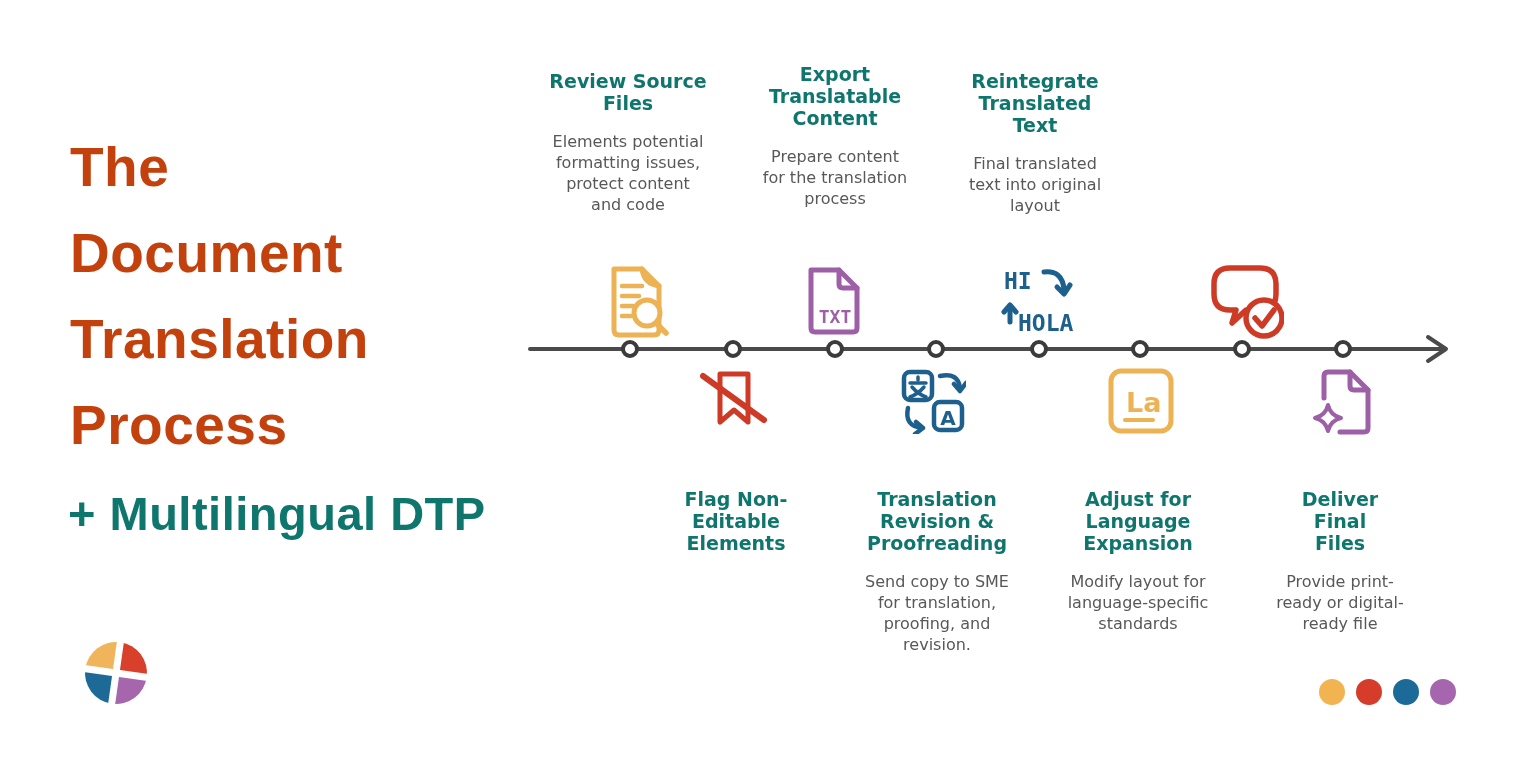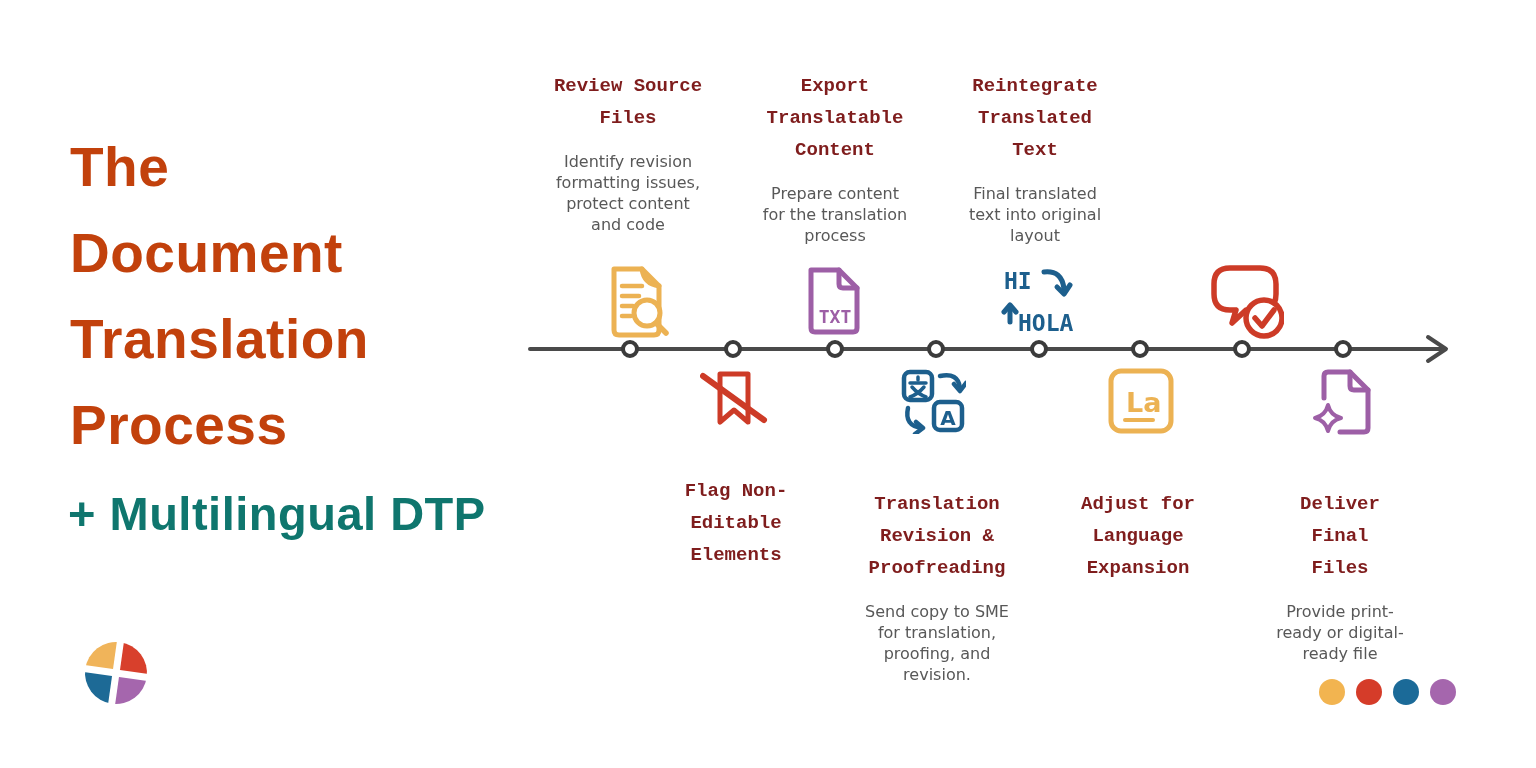"Review Source" .step-title { color: #7f1d1d -> #0f766e; font-family: Liberation Mono, monospace -> none; line-height: 32px -> 22px }
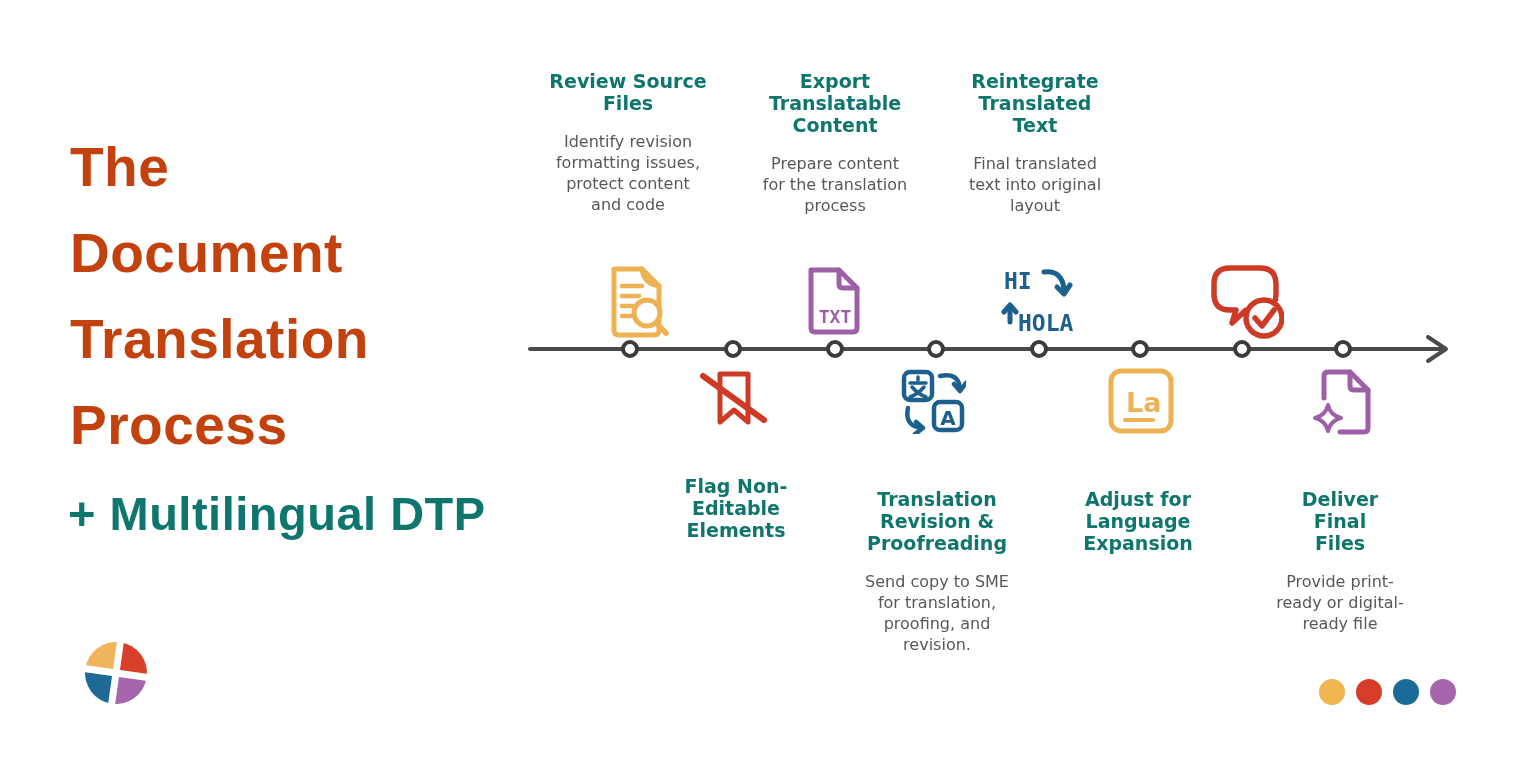"Export" div.step { top: 70px -> 63px }
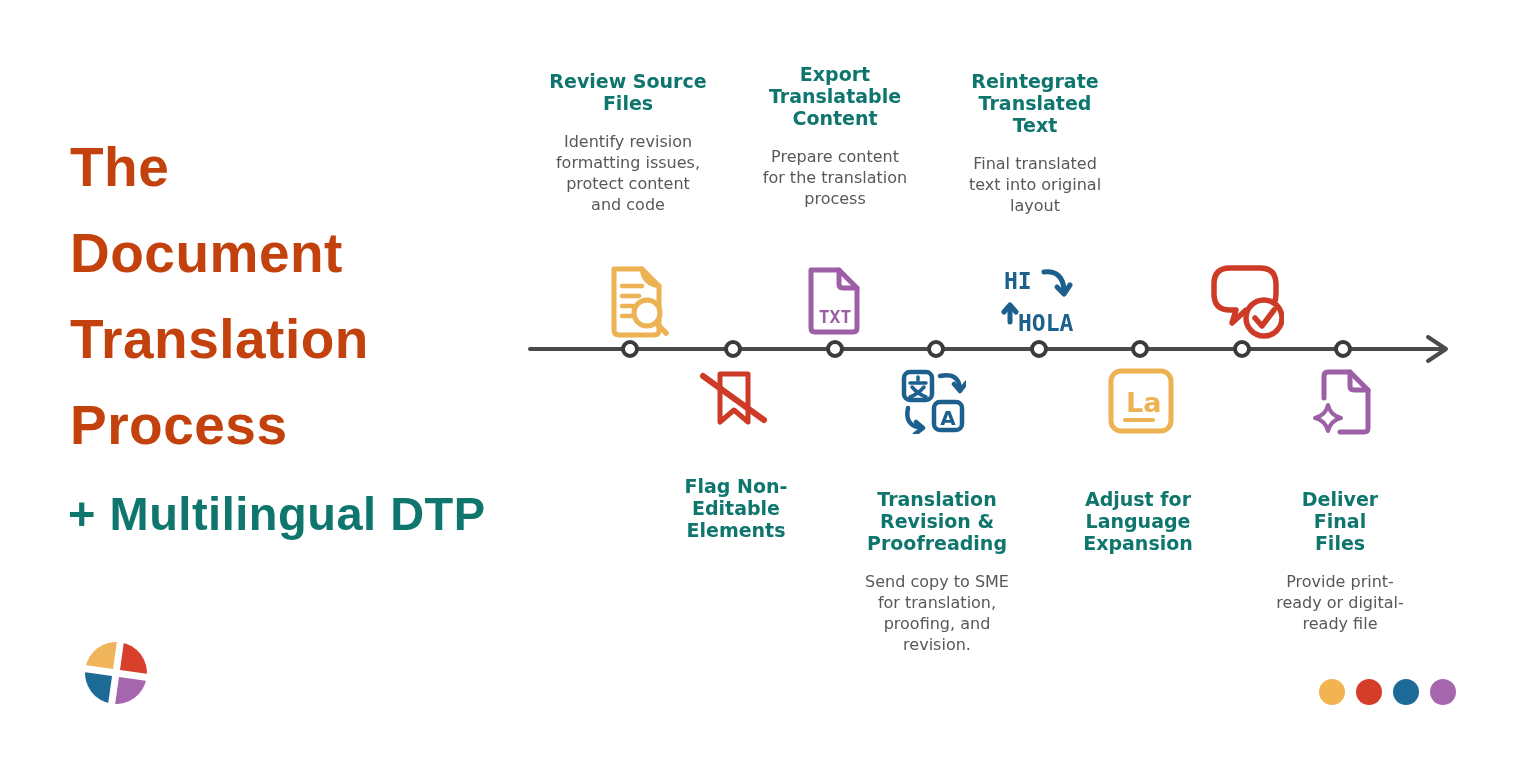"Identify revision" div.step-desc { text: Identify revision -> Elements potential }
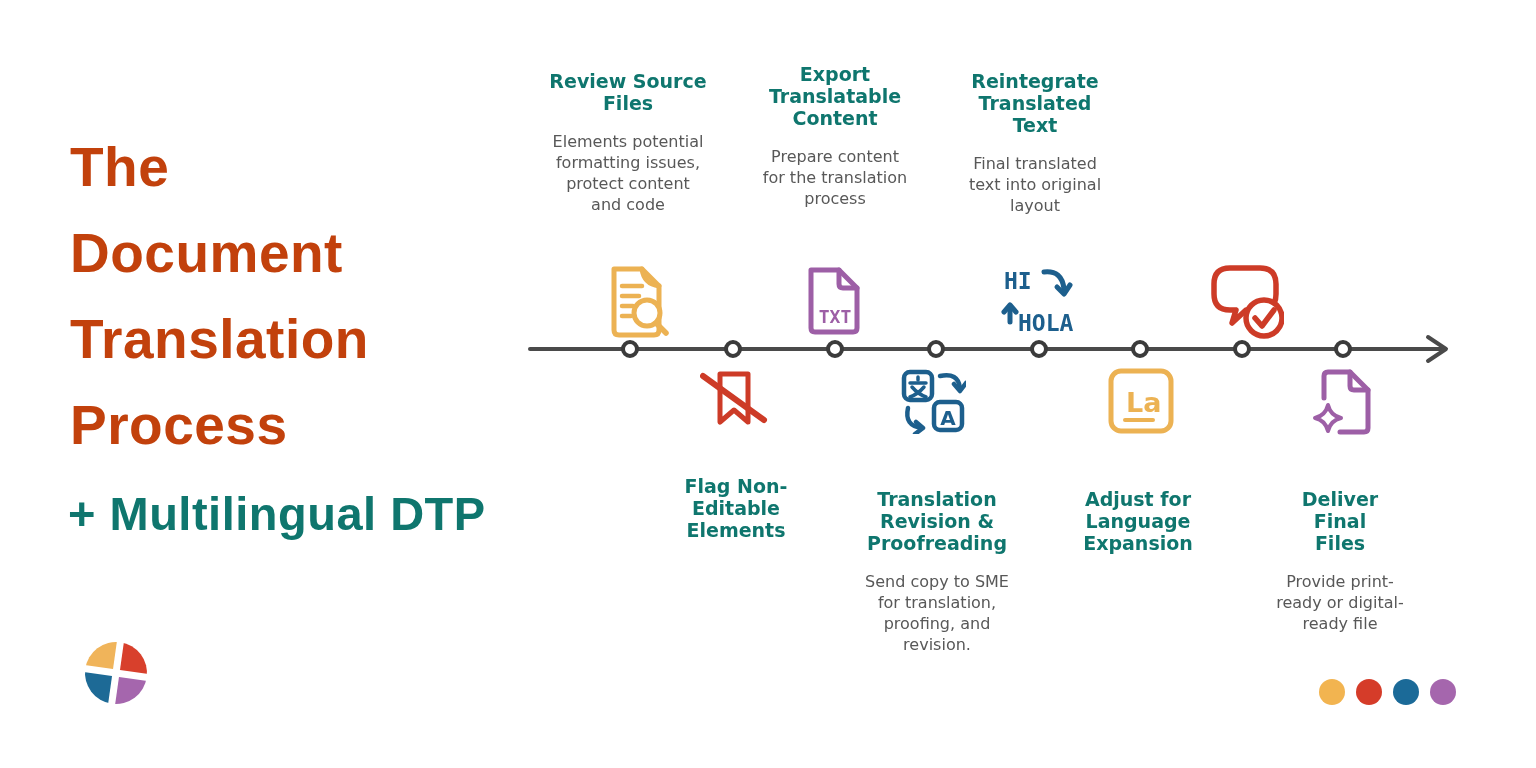"Flag Non-" div.step { top: 475px -> 488px }
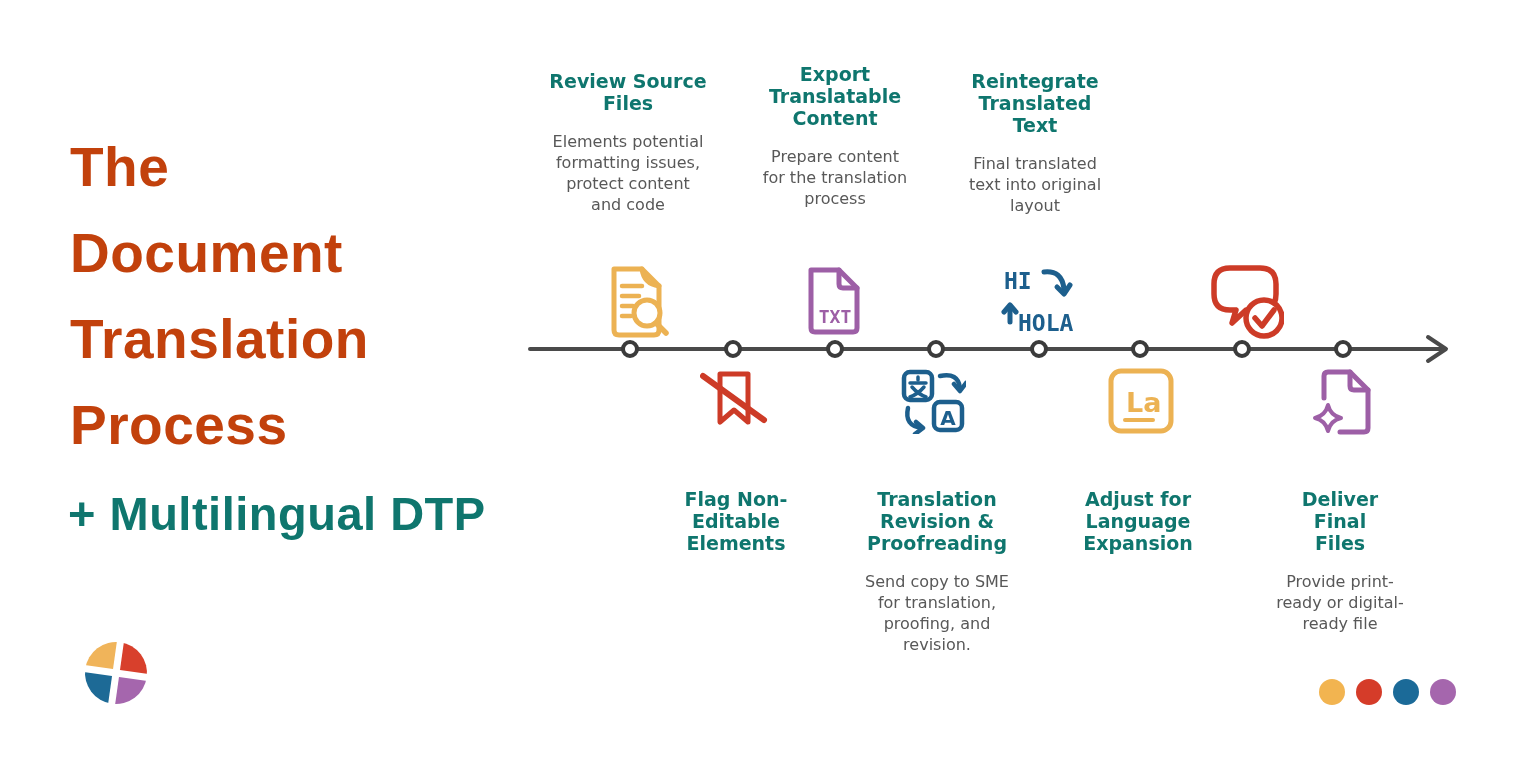"Modify layout for" div.step-desc { html: none -> <div>Modify layout for language-specific standards</div> }
